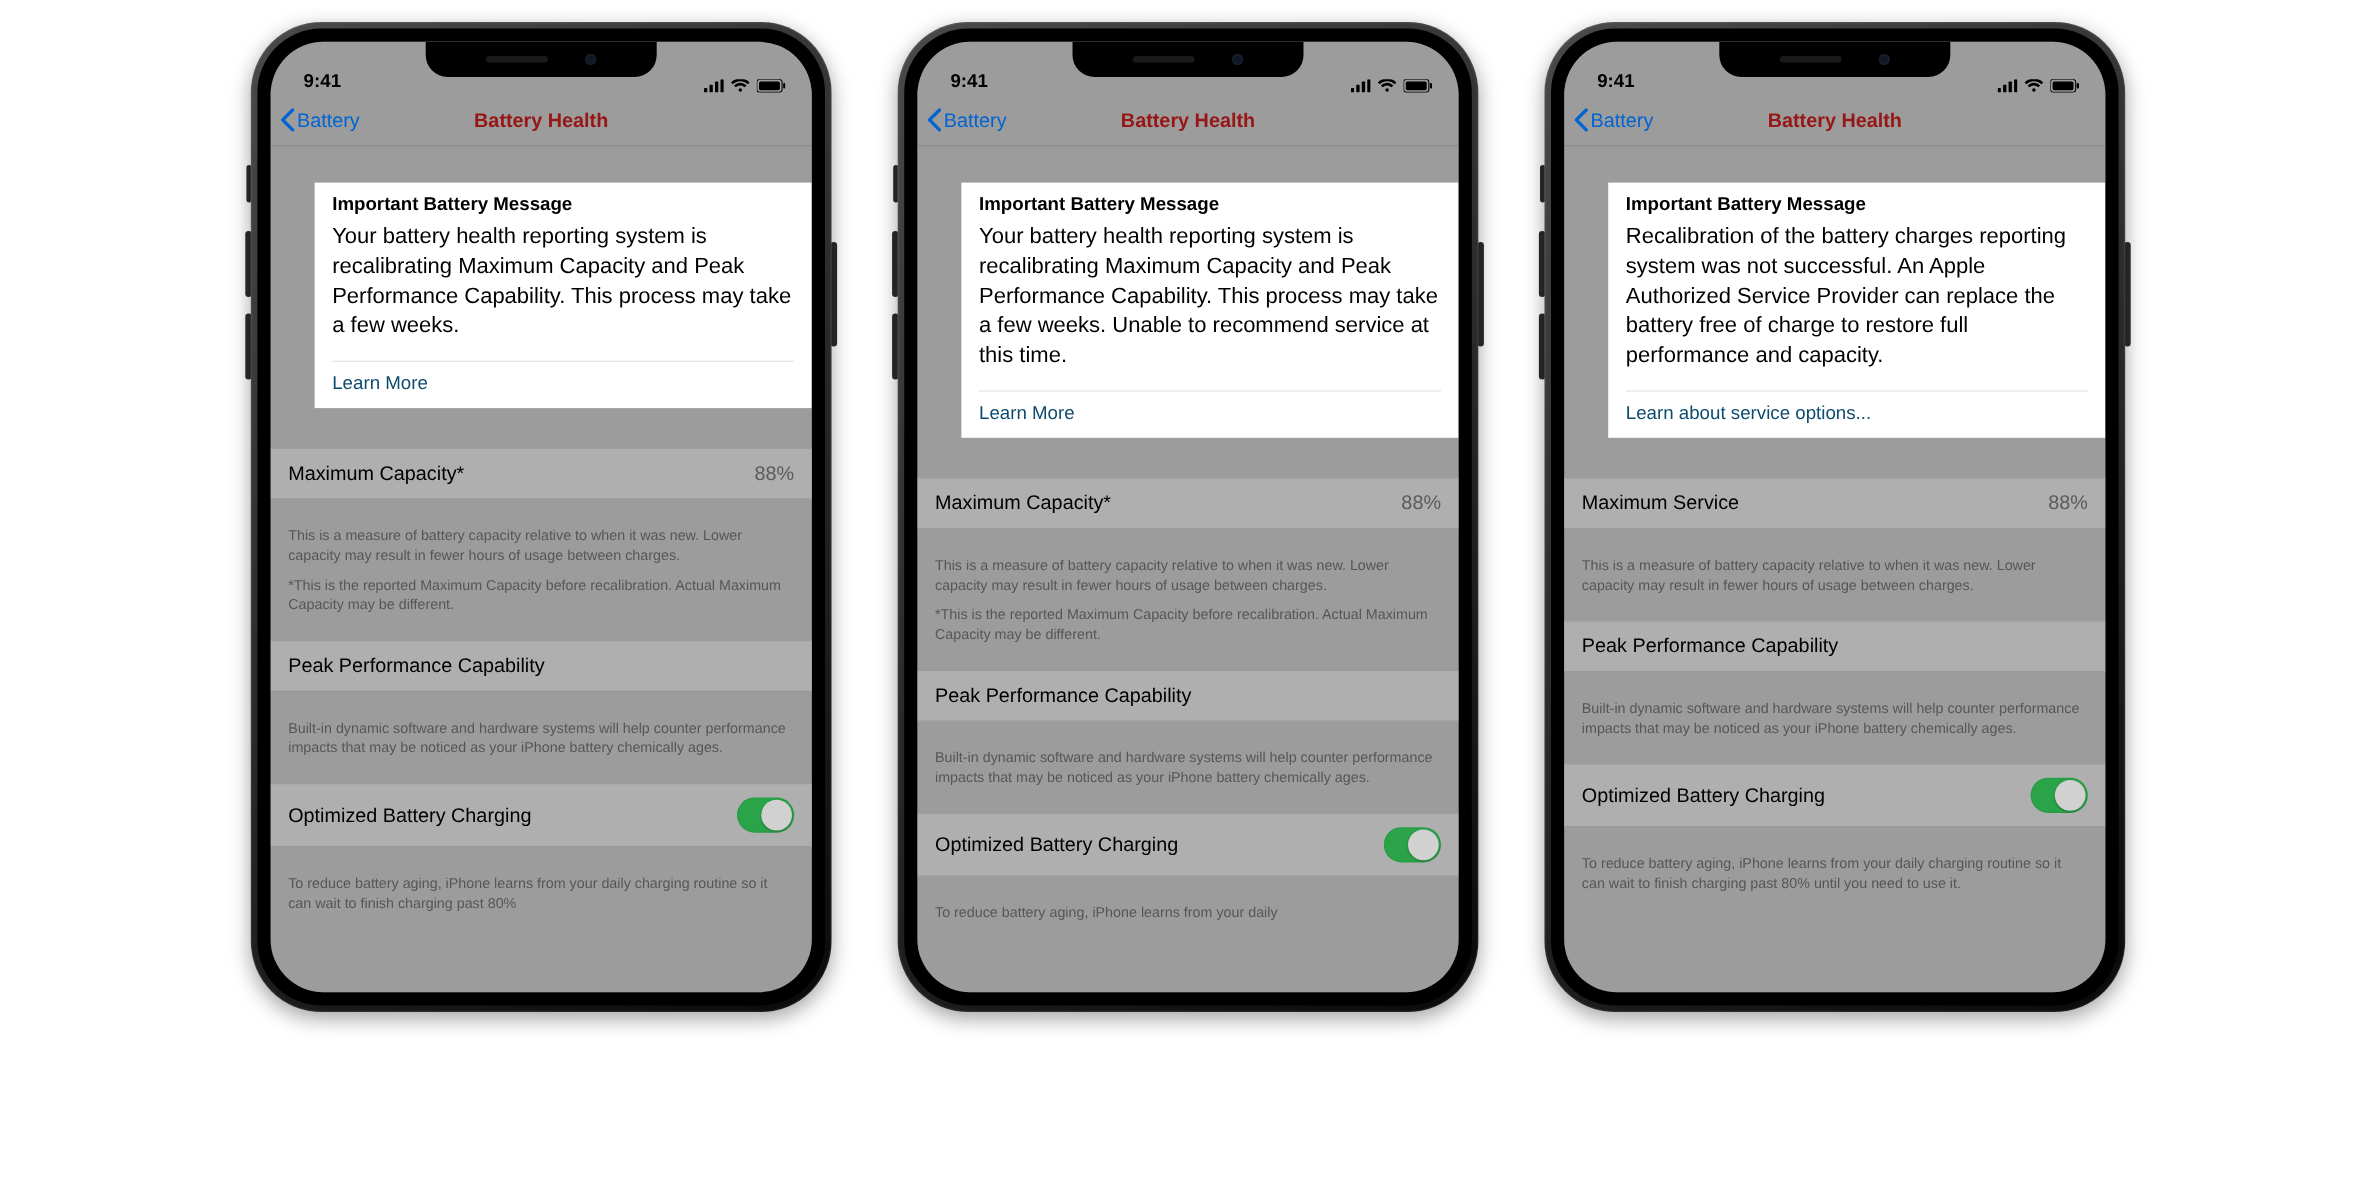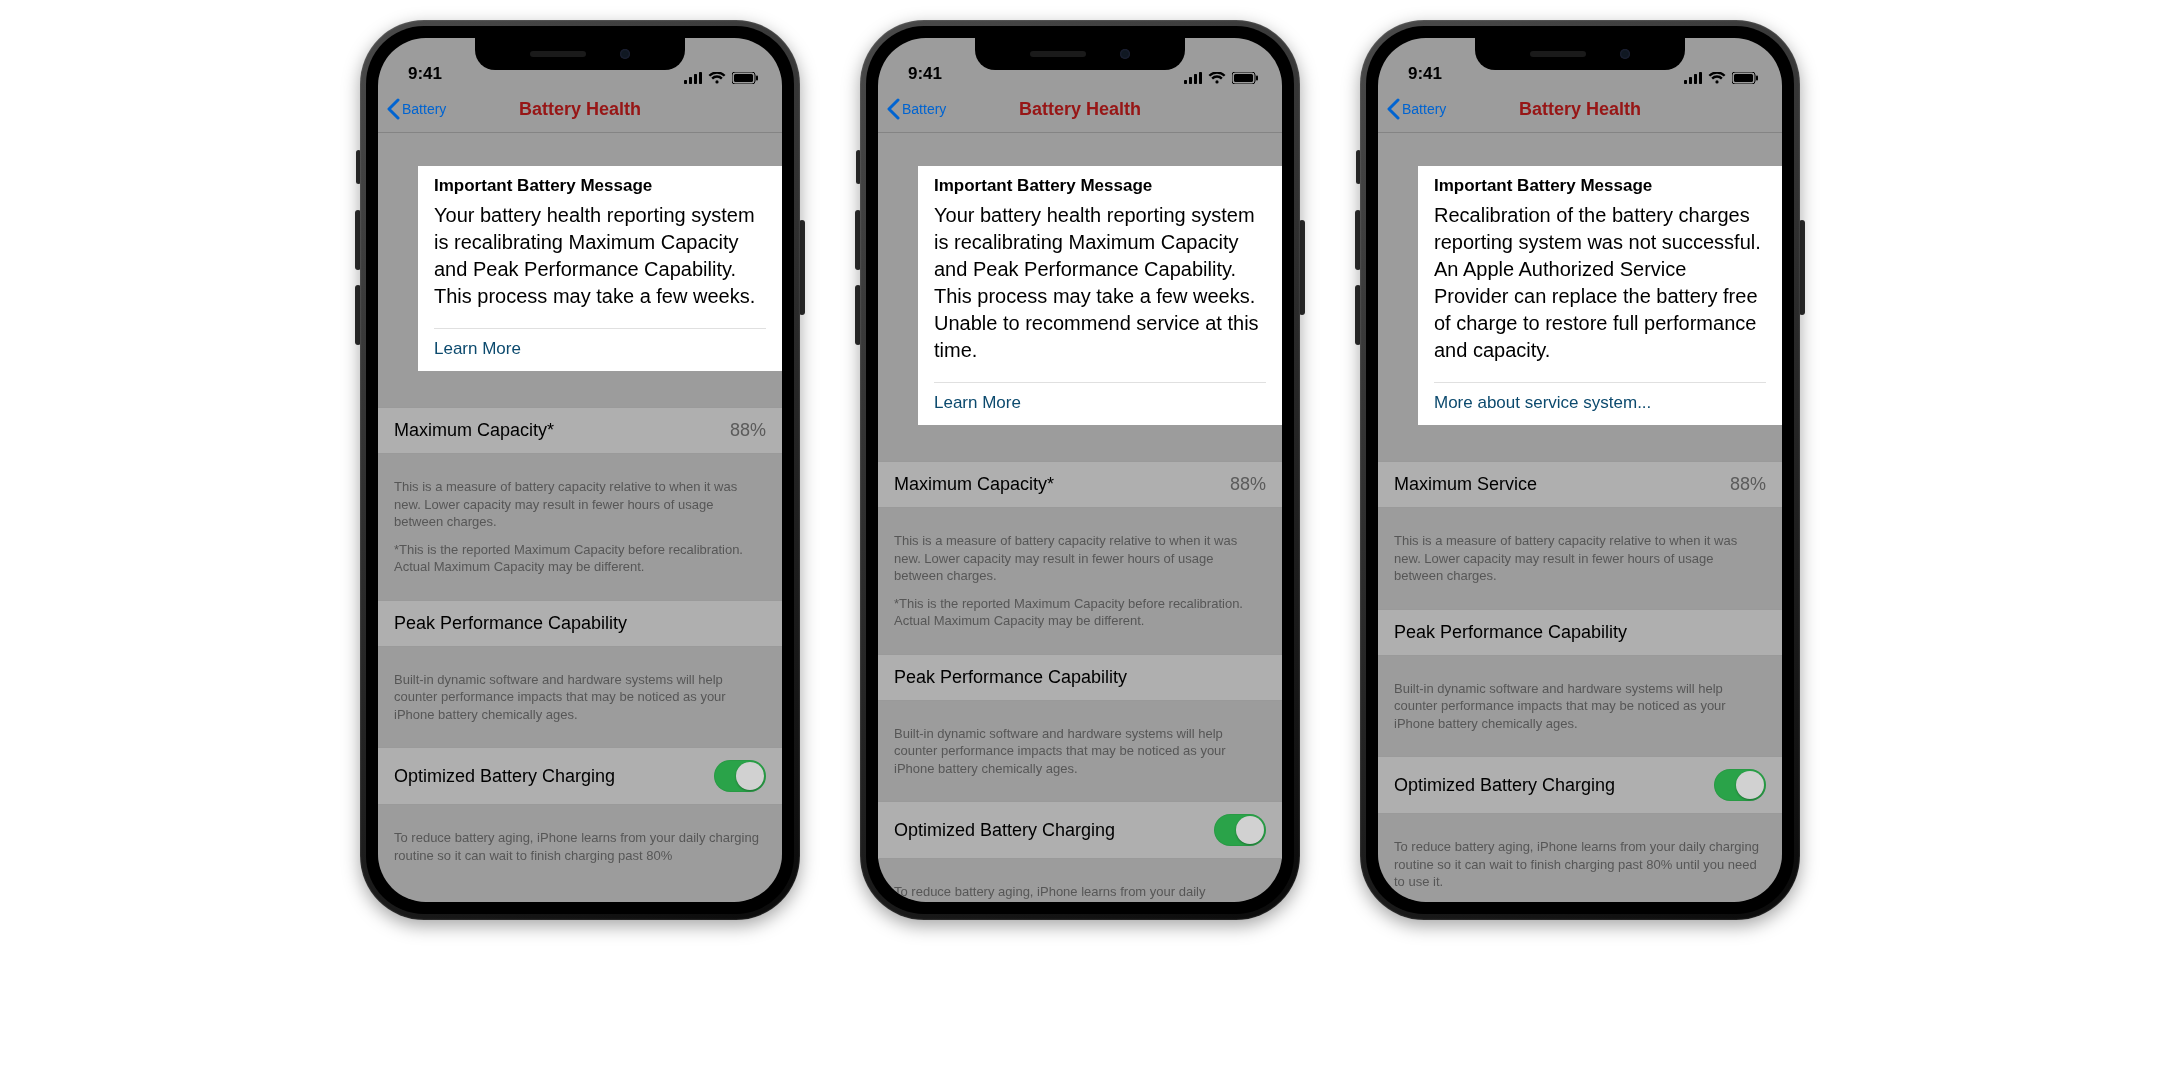"9:41" .phone { width: 440px -> 528px }
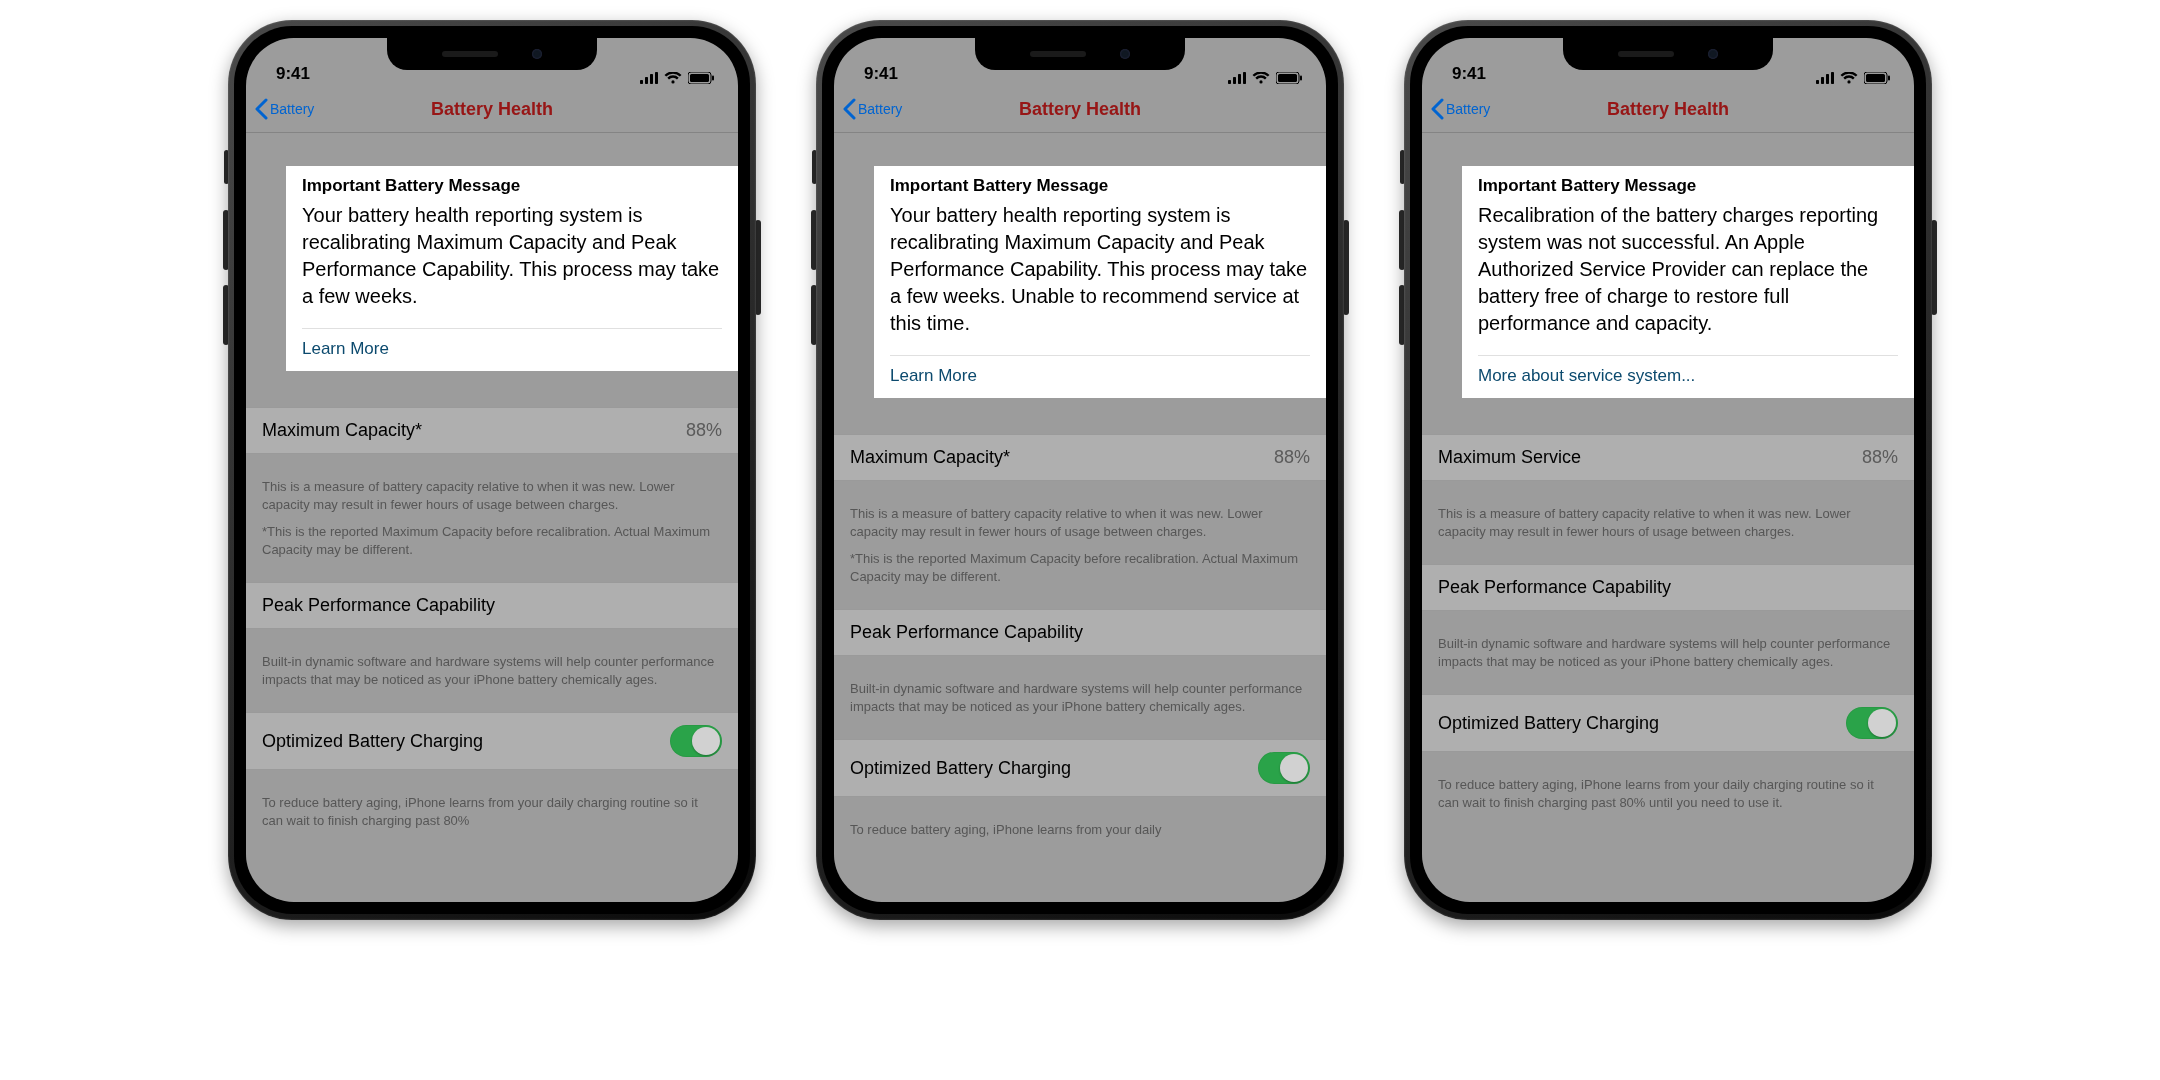"Battery" .back-btn { font-size: 14px -> 18px }
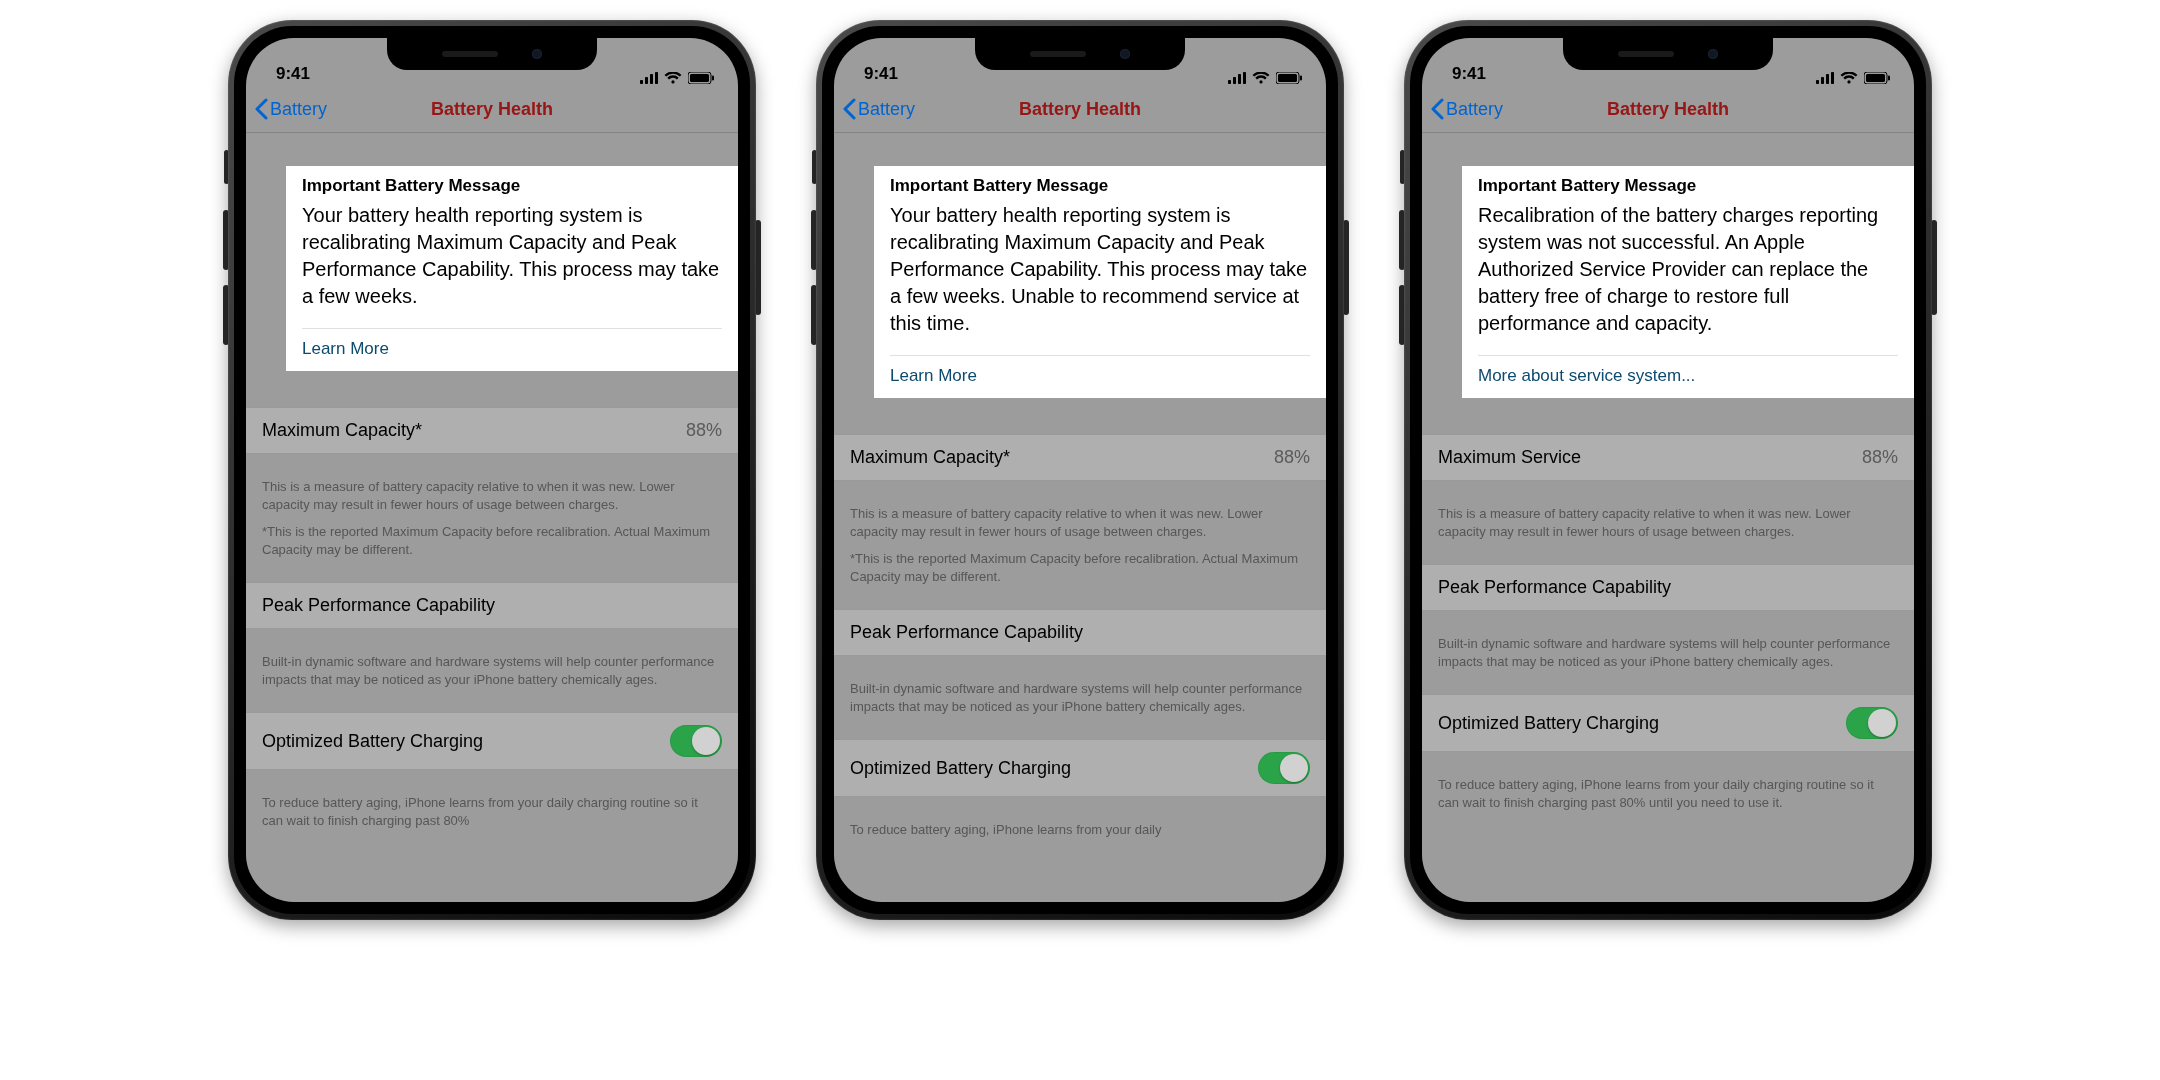"More about service system..." div.link-row { text: More about service system -> Learn about service options }
